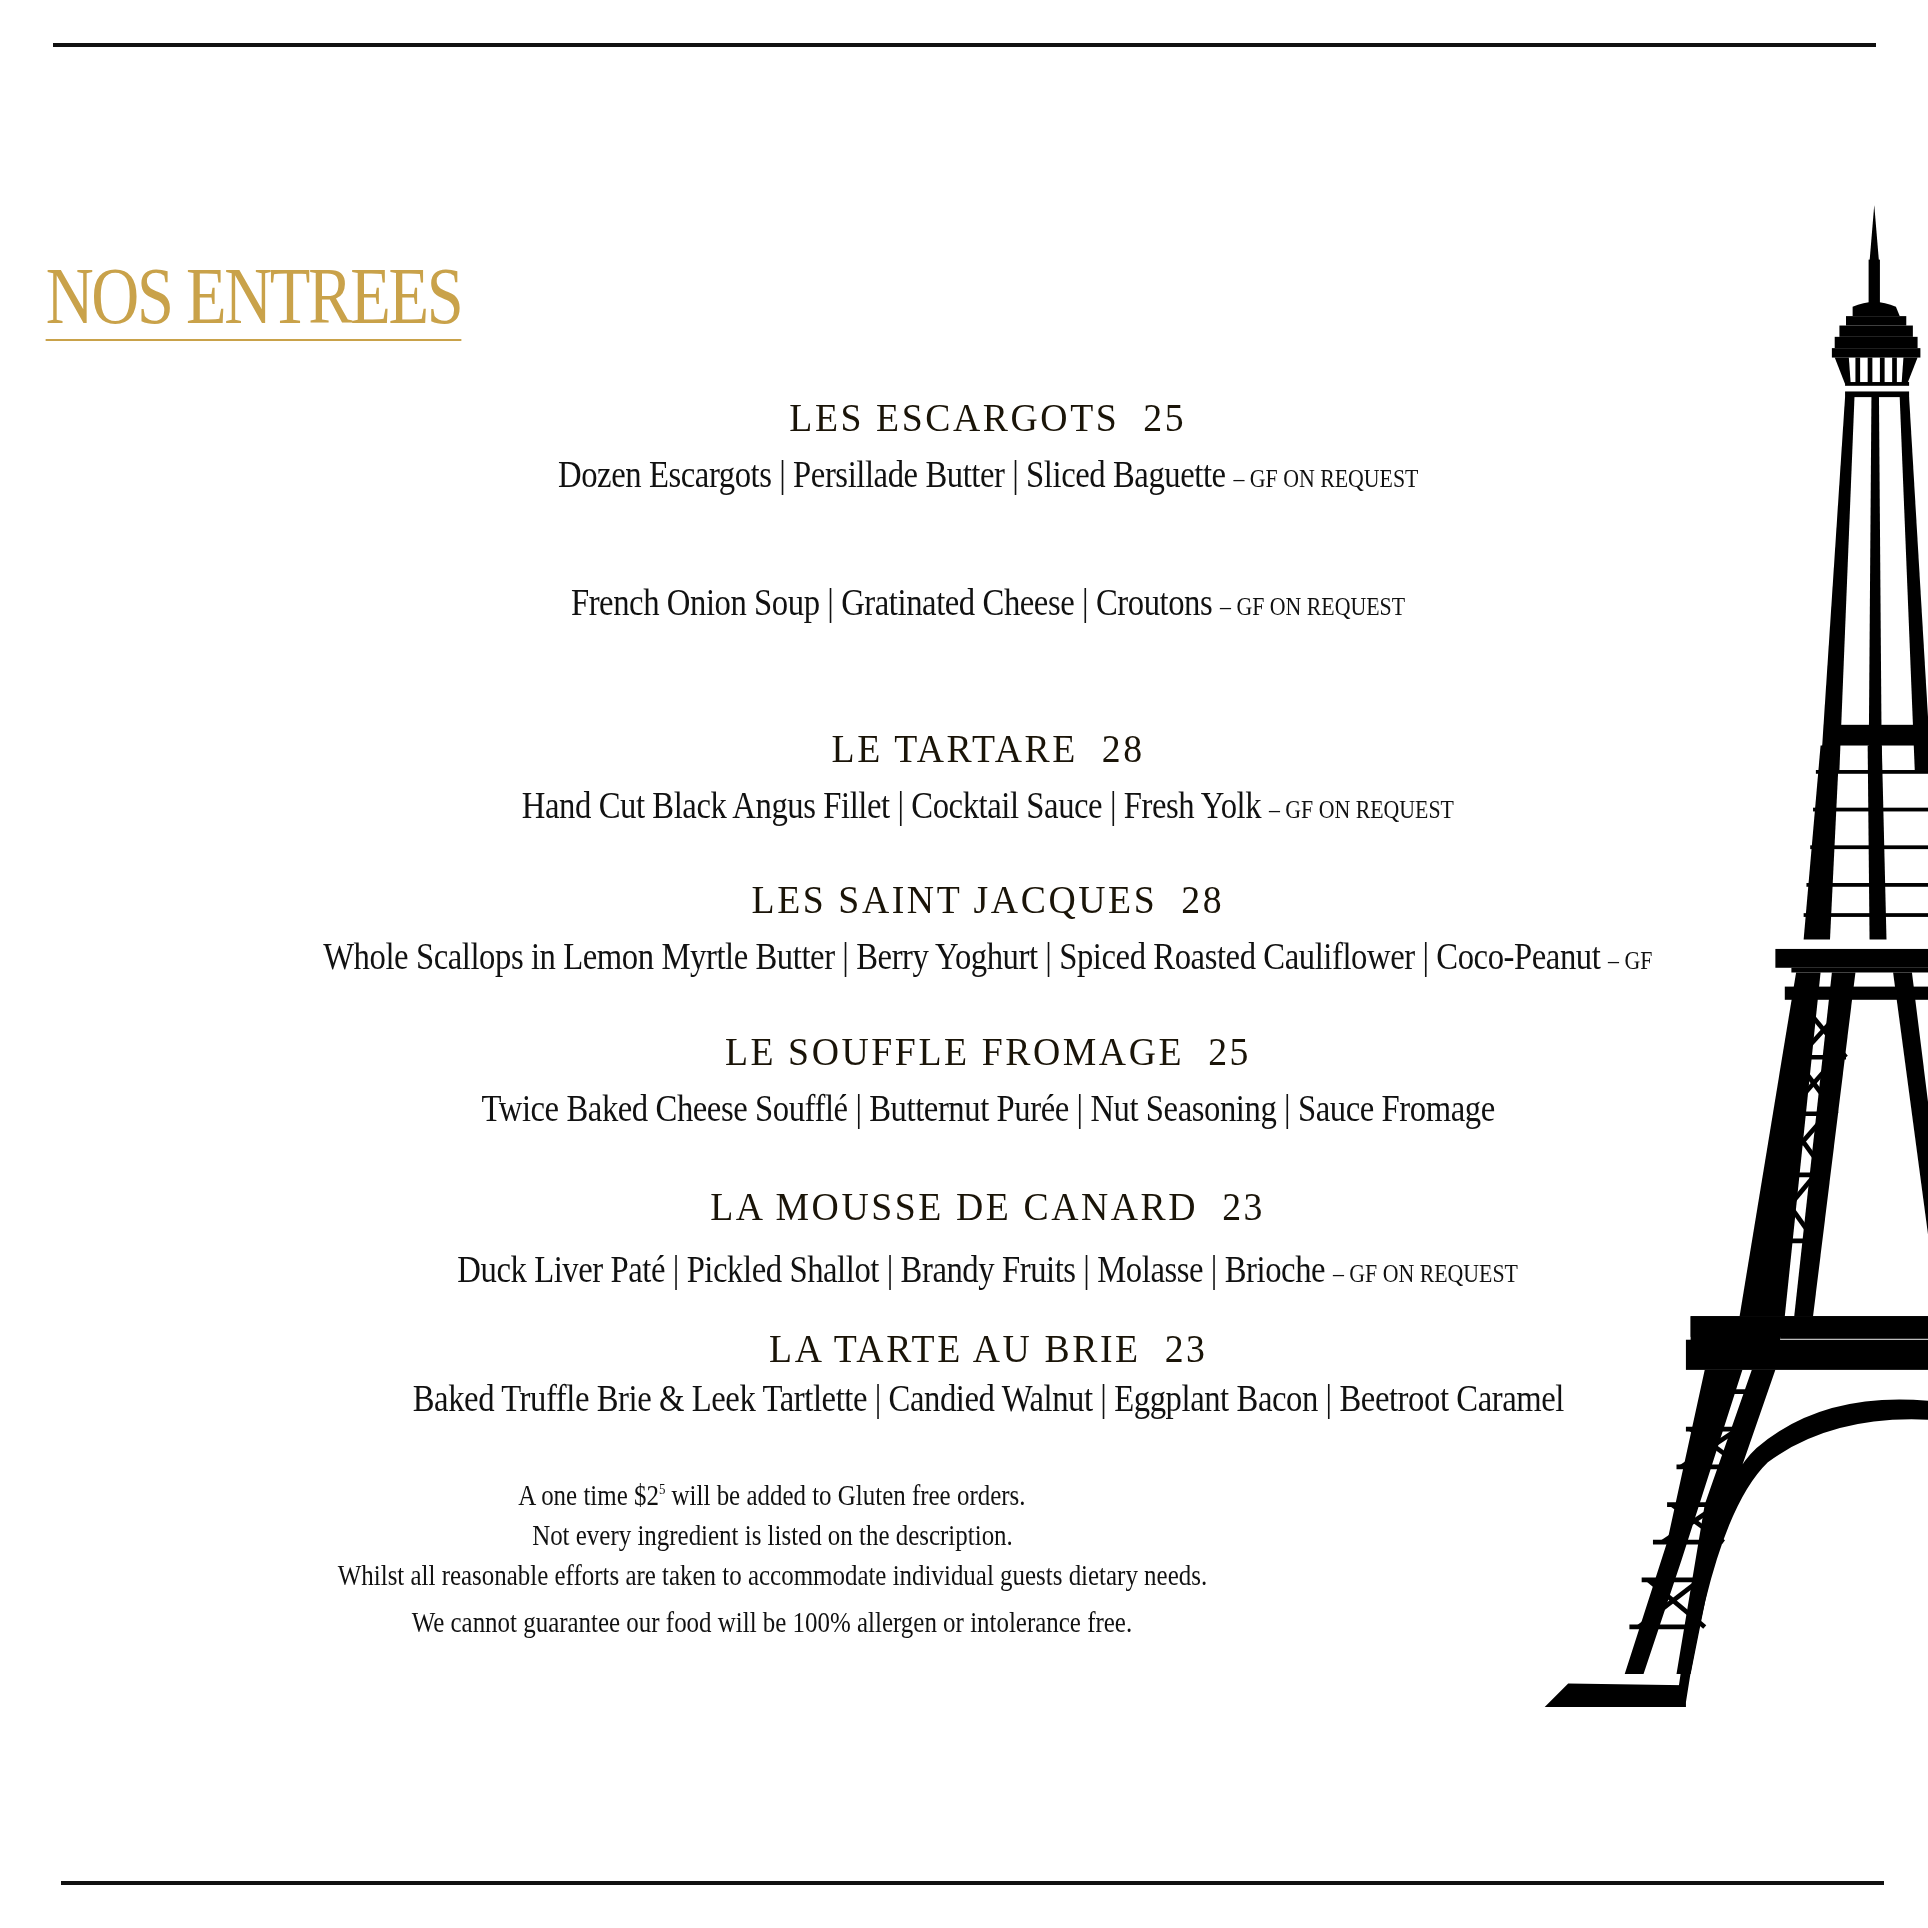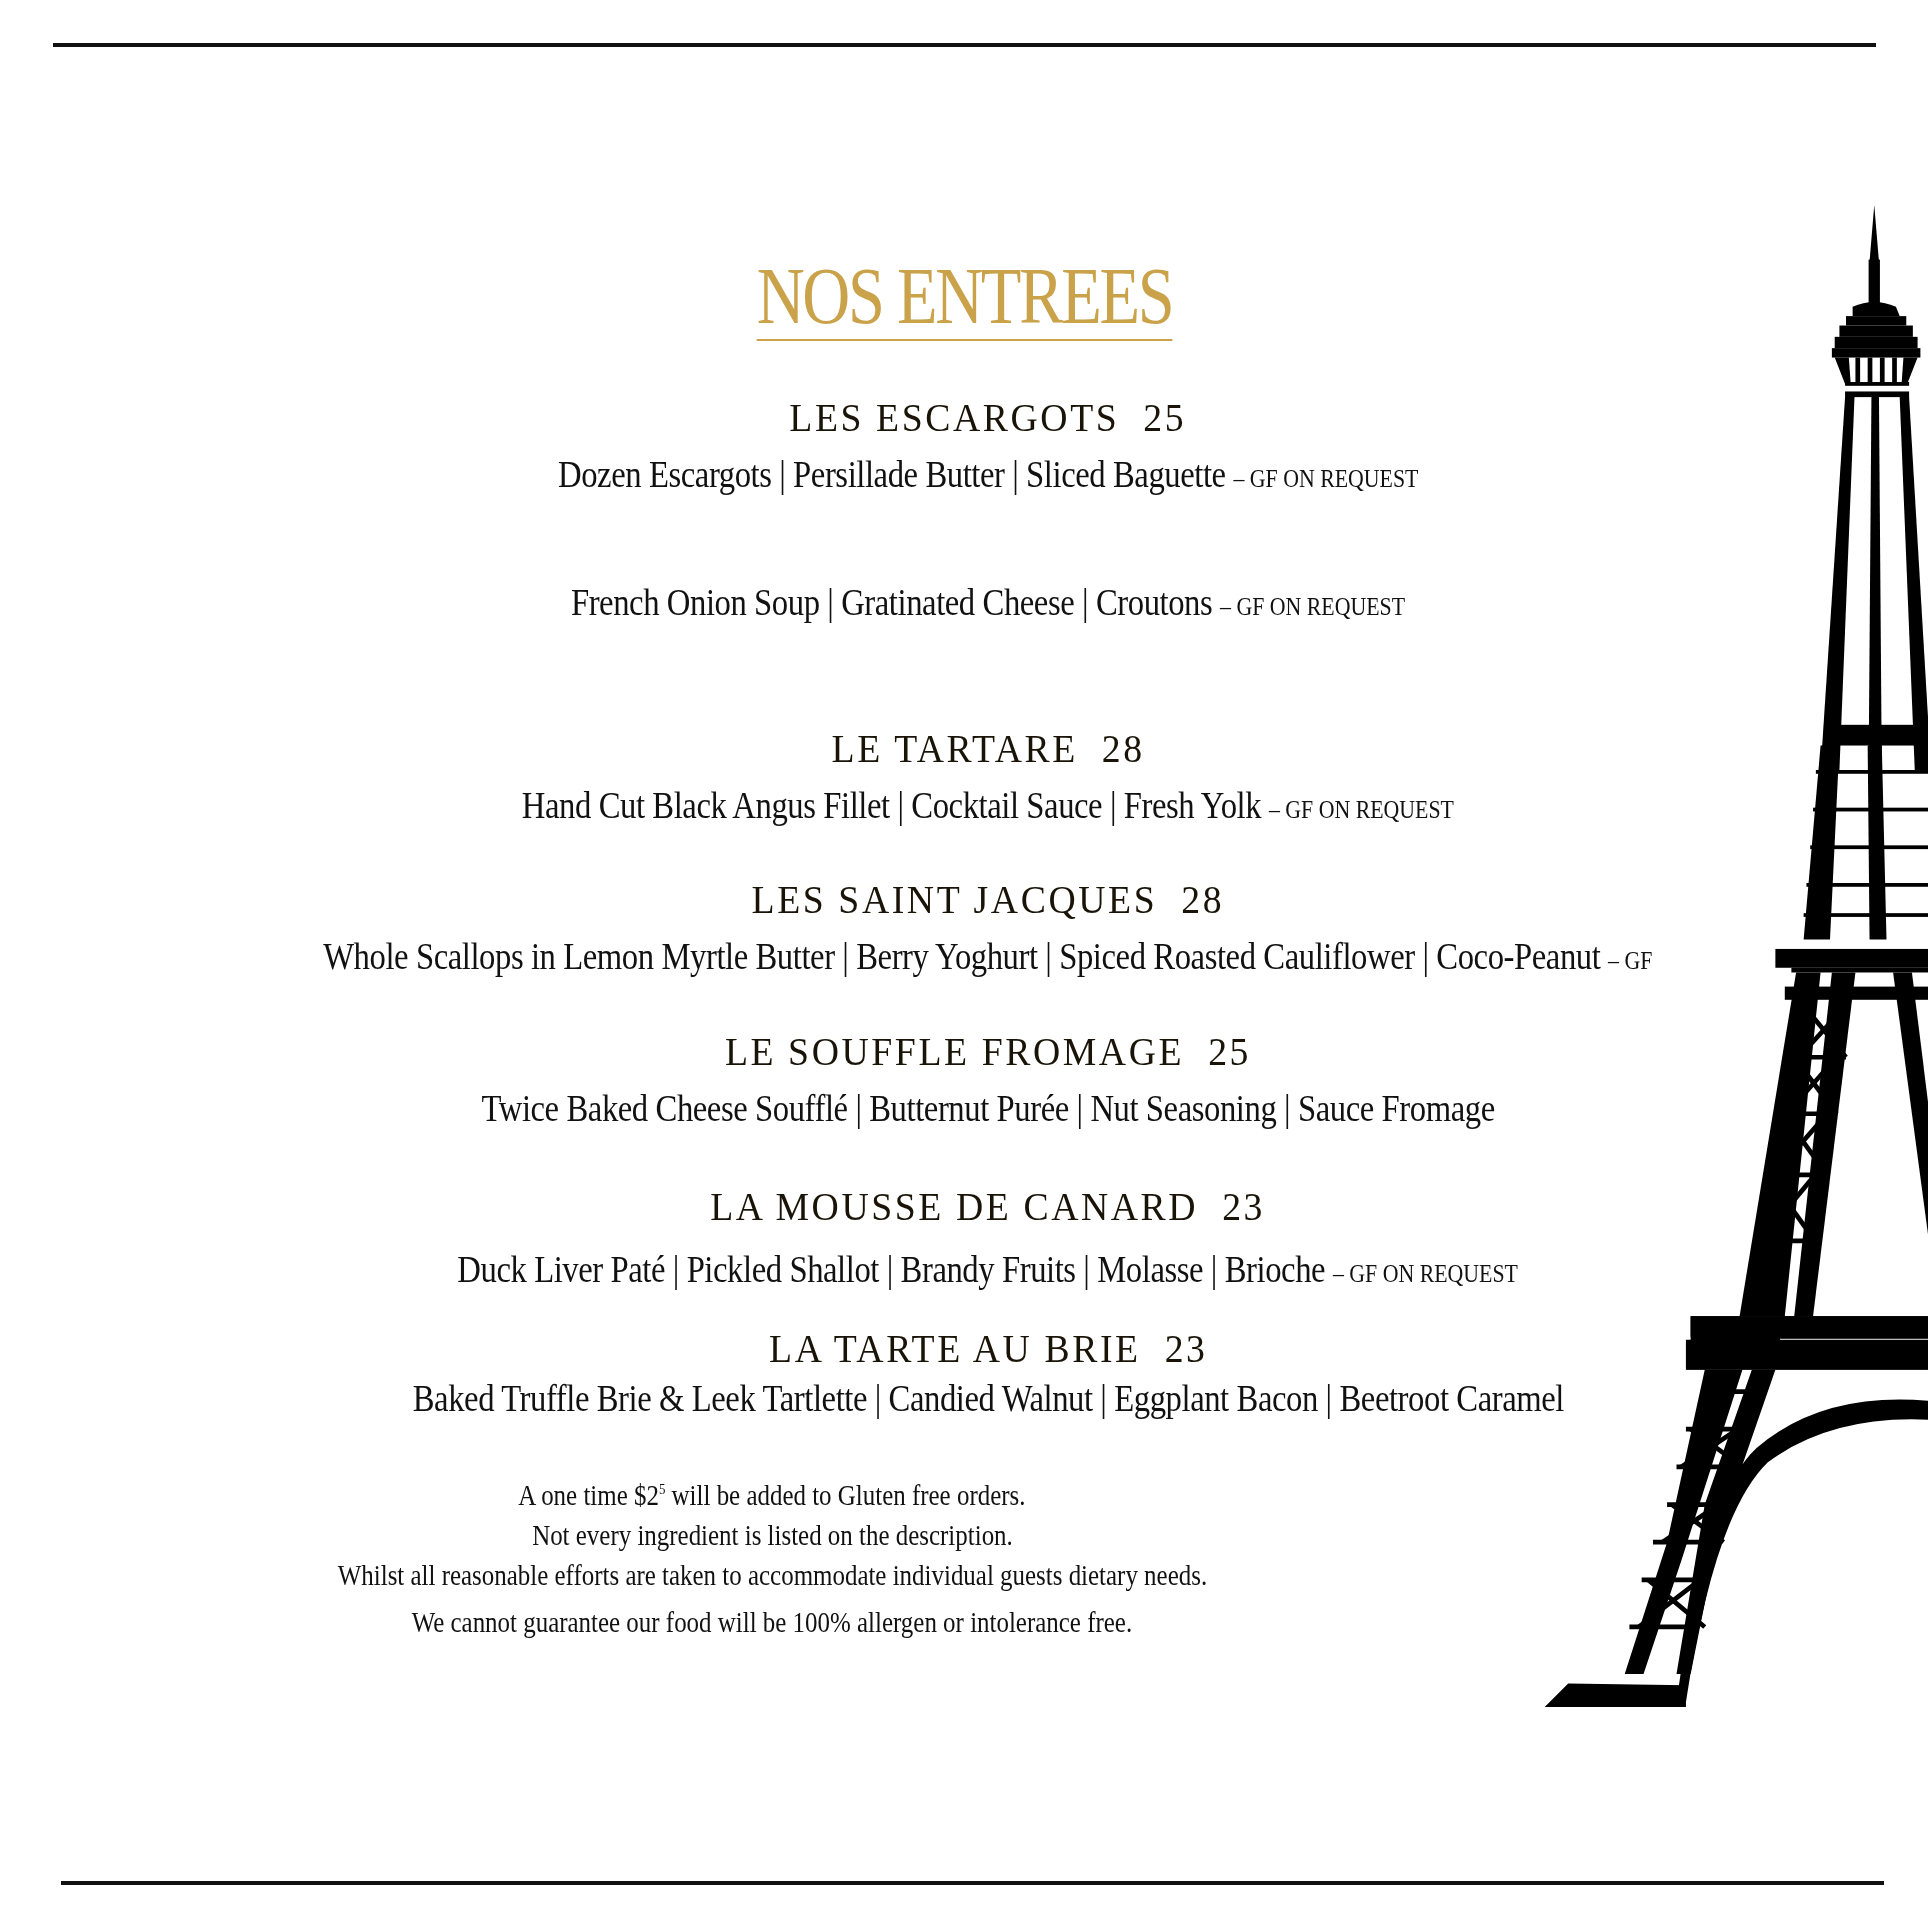"NOS ENTREES" .title { text-align: center -> left }
